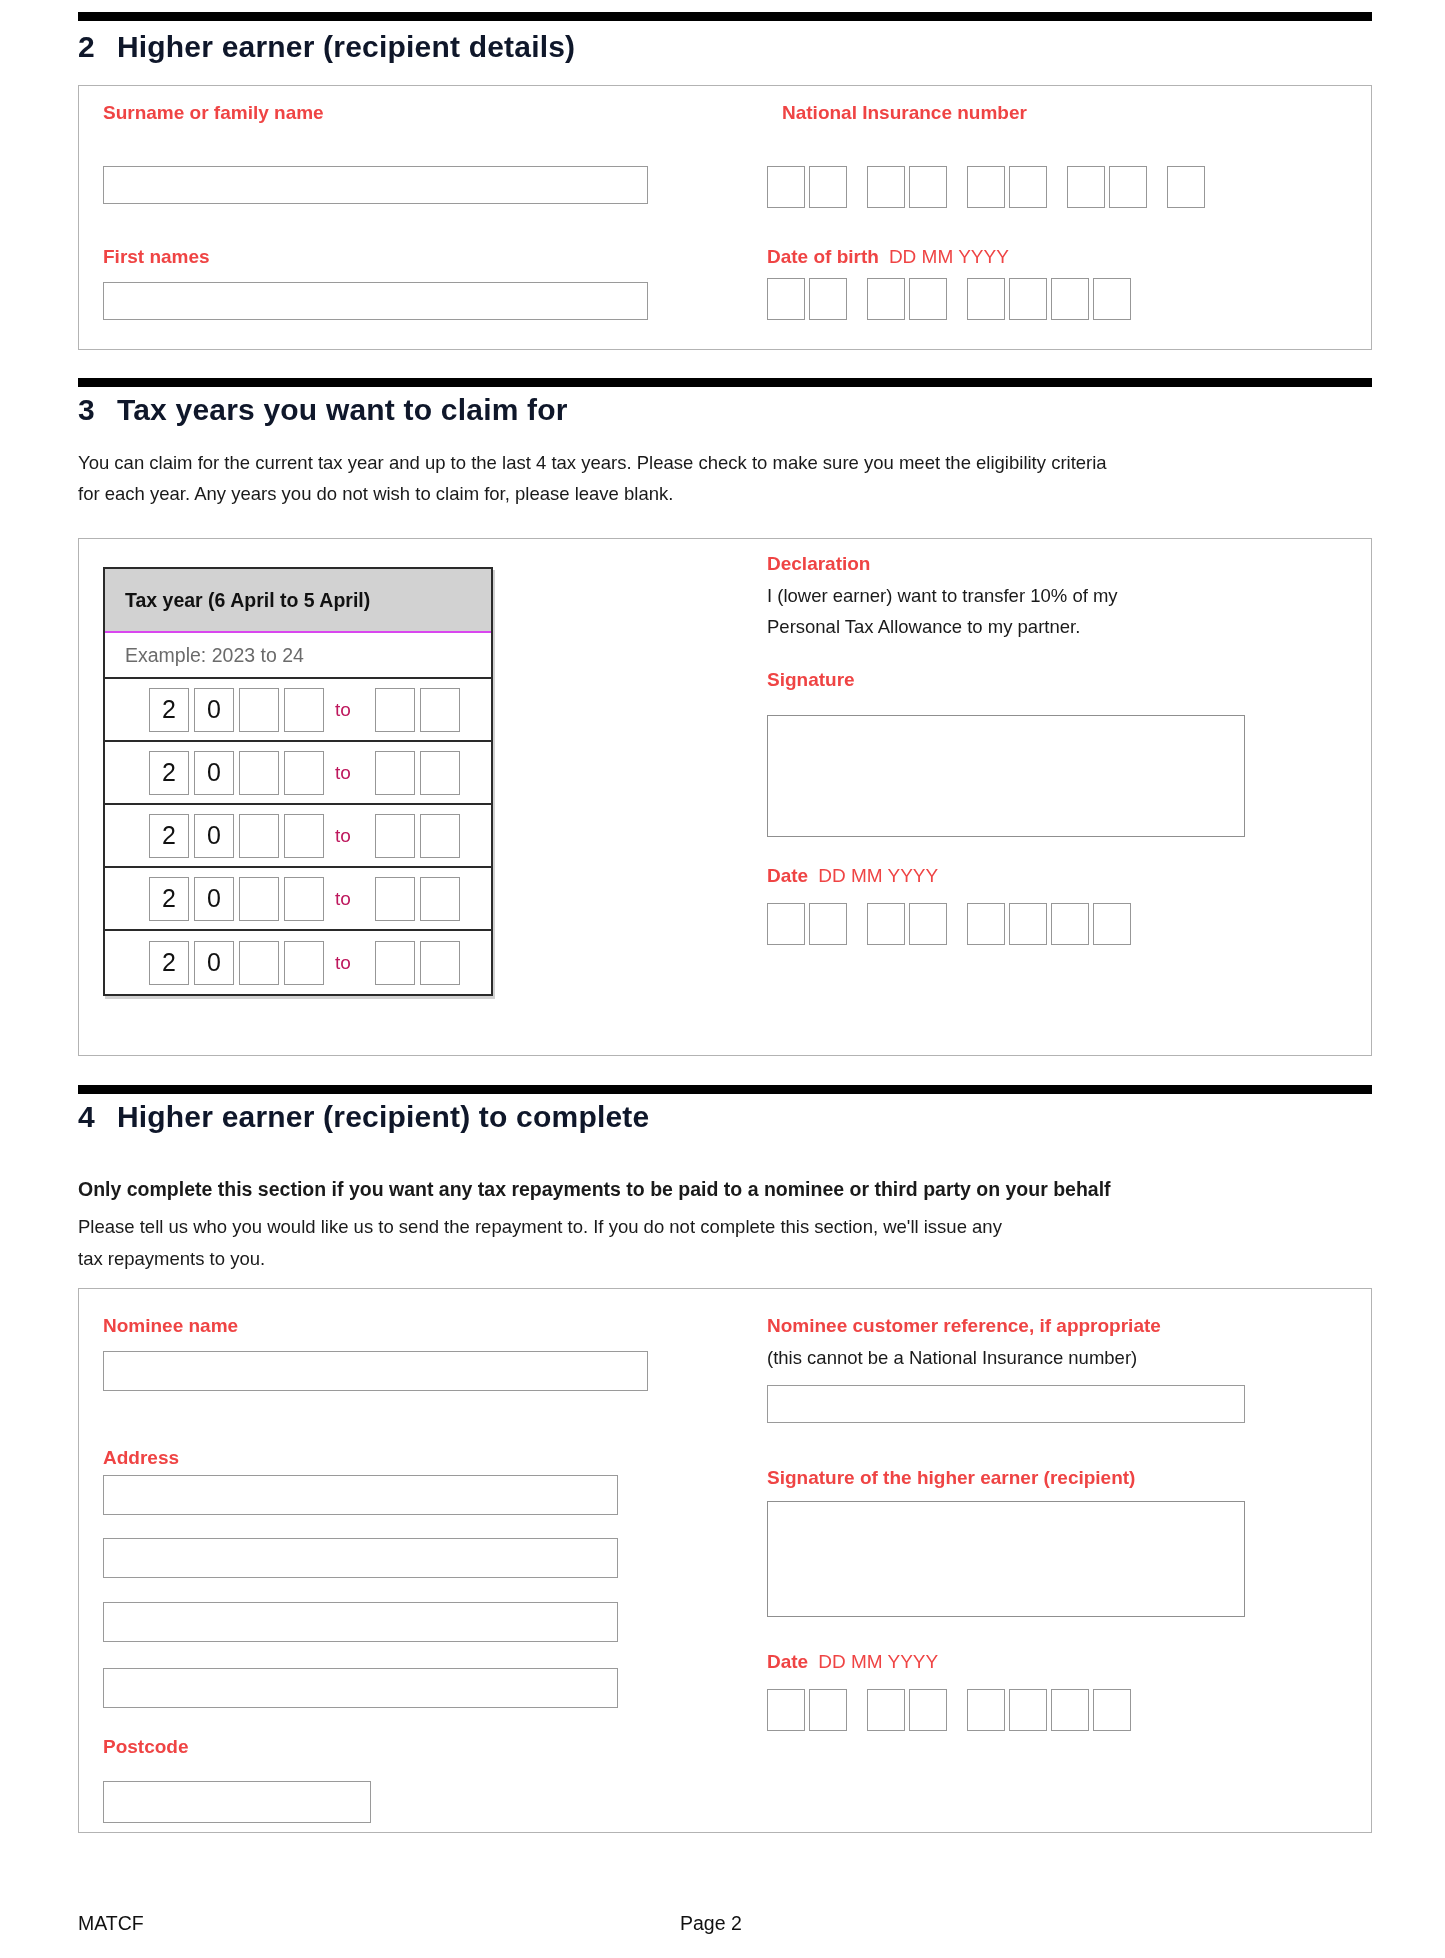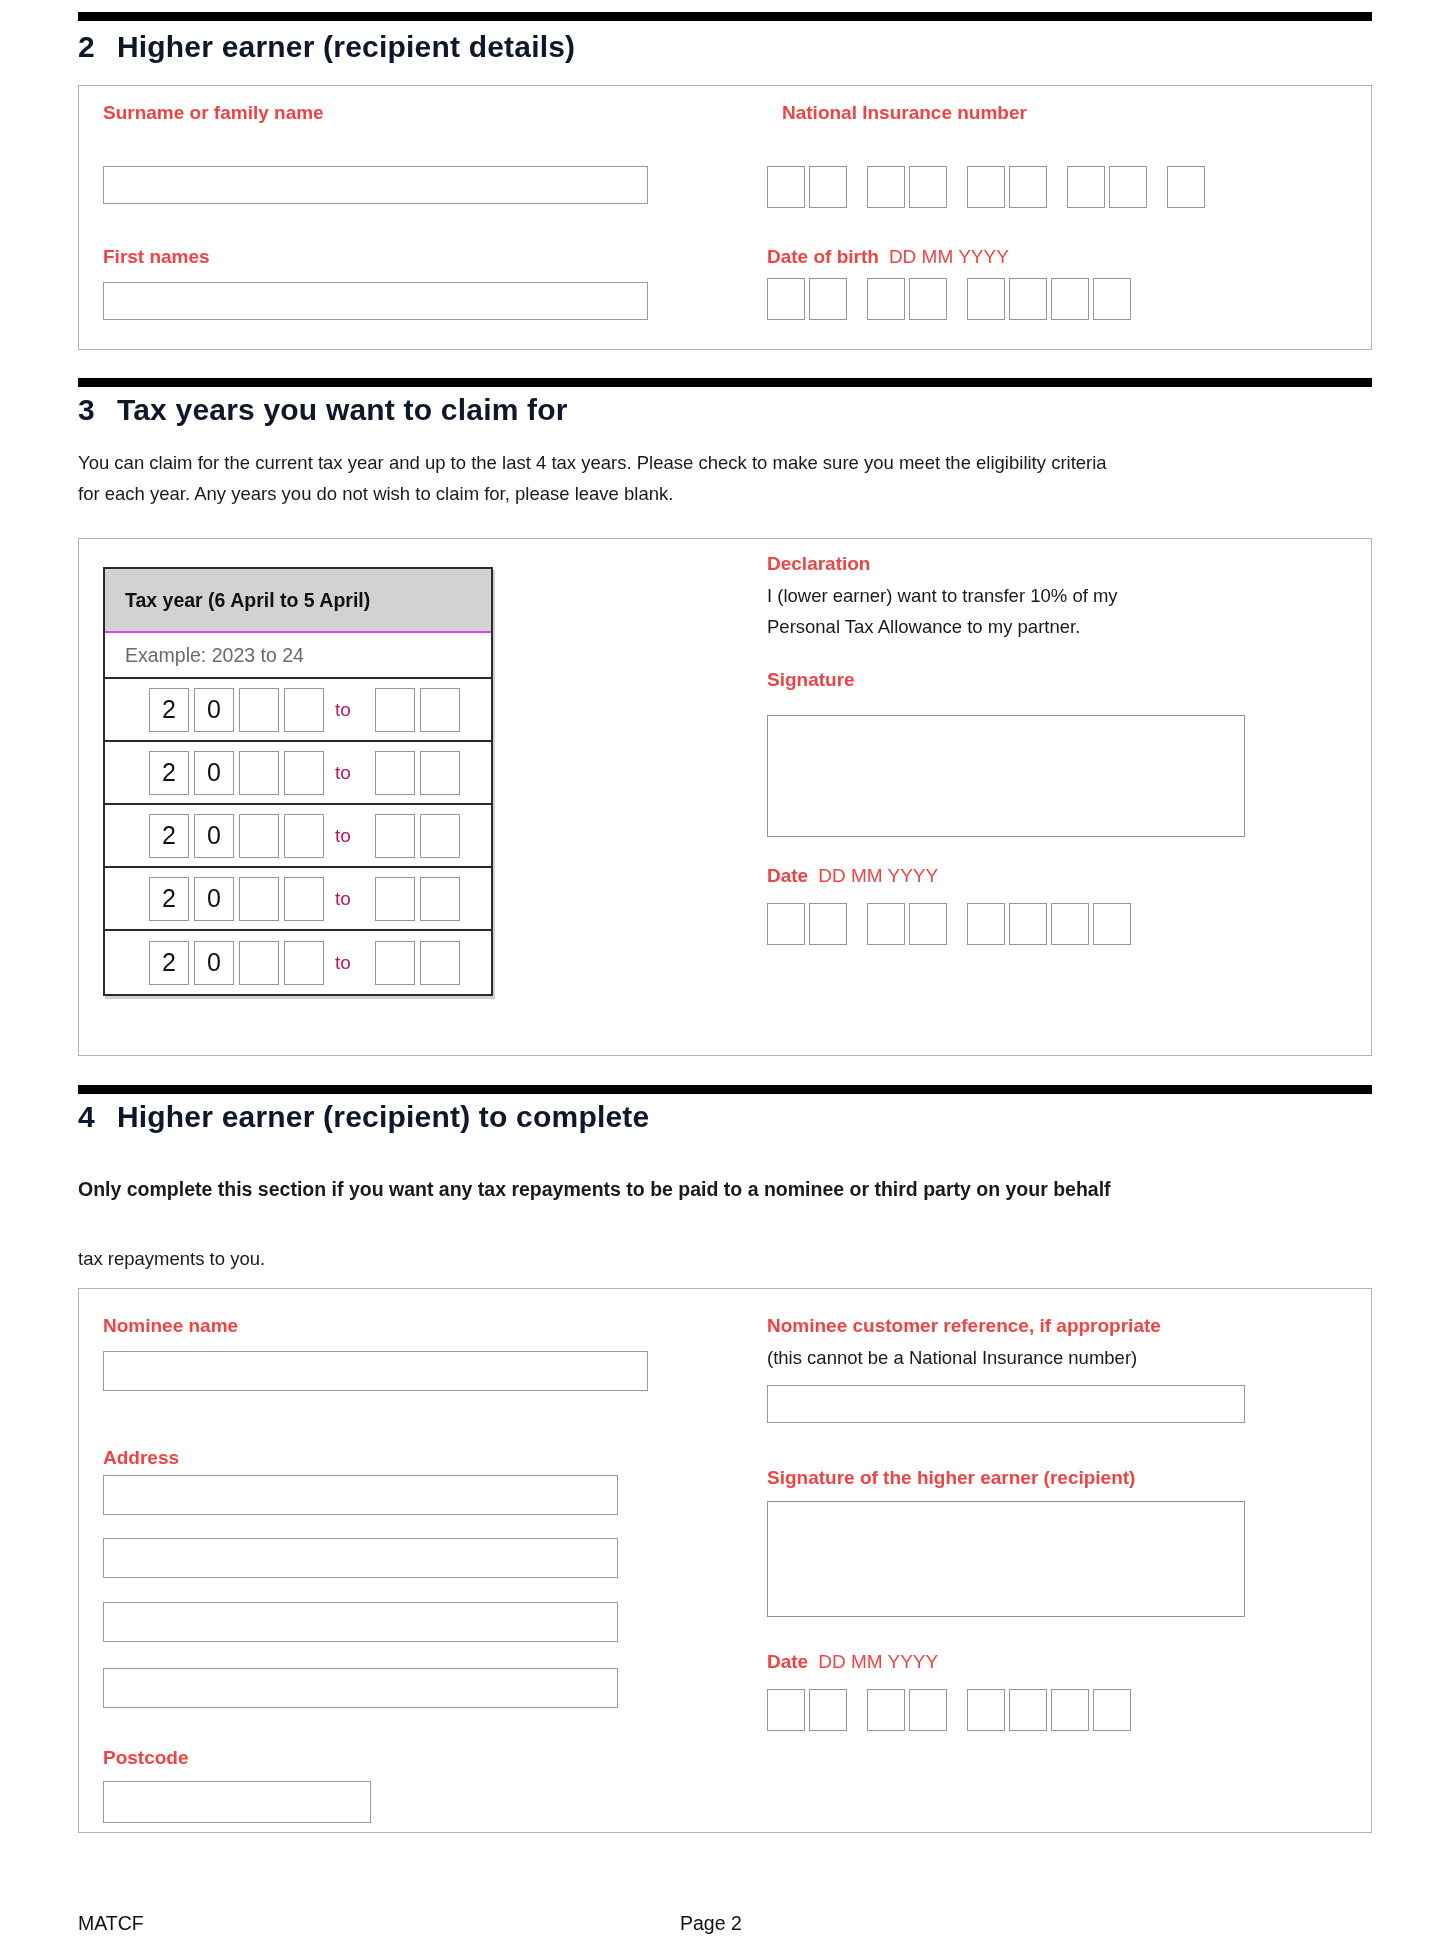"Please tell us who you" div.body-text { html: none -> <div>Please tell us who you would like us to send the repayment to. If you do not complete this section, we'll issue any</div> }
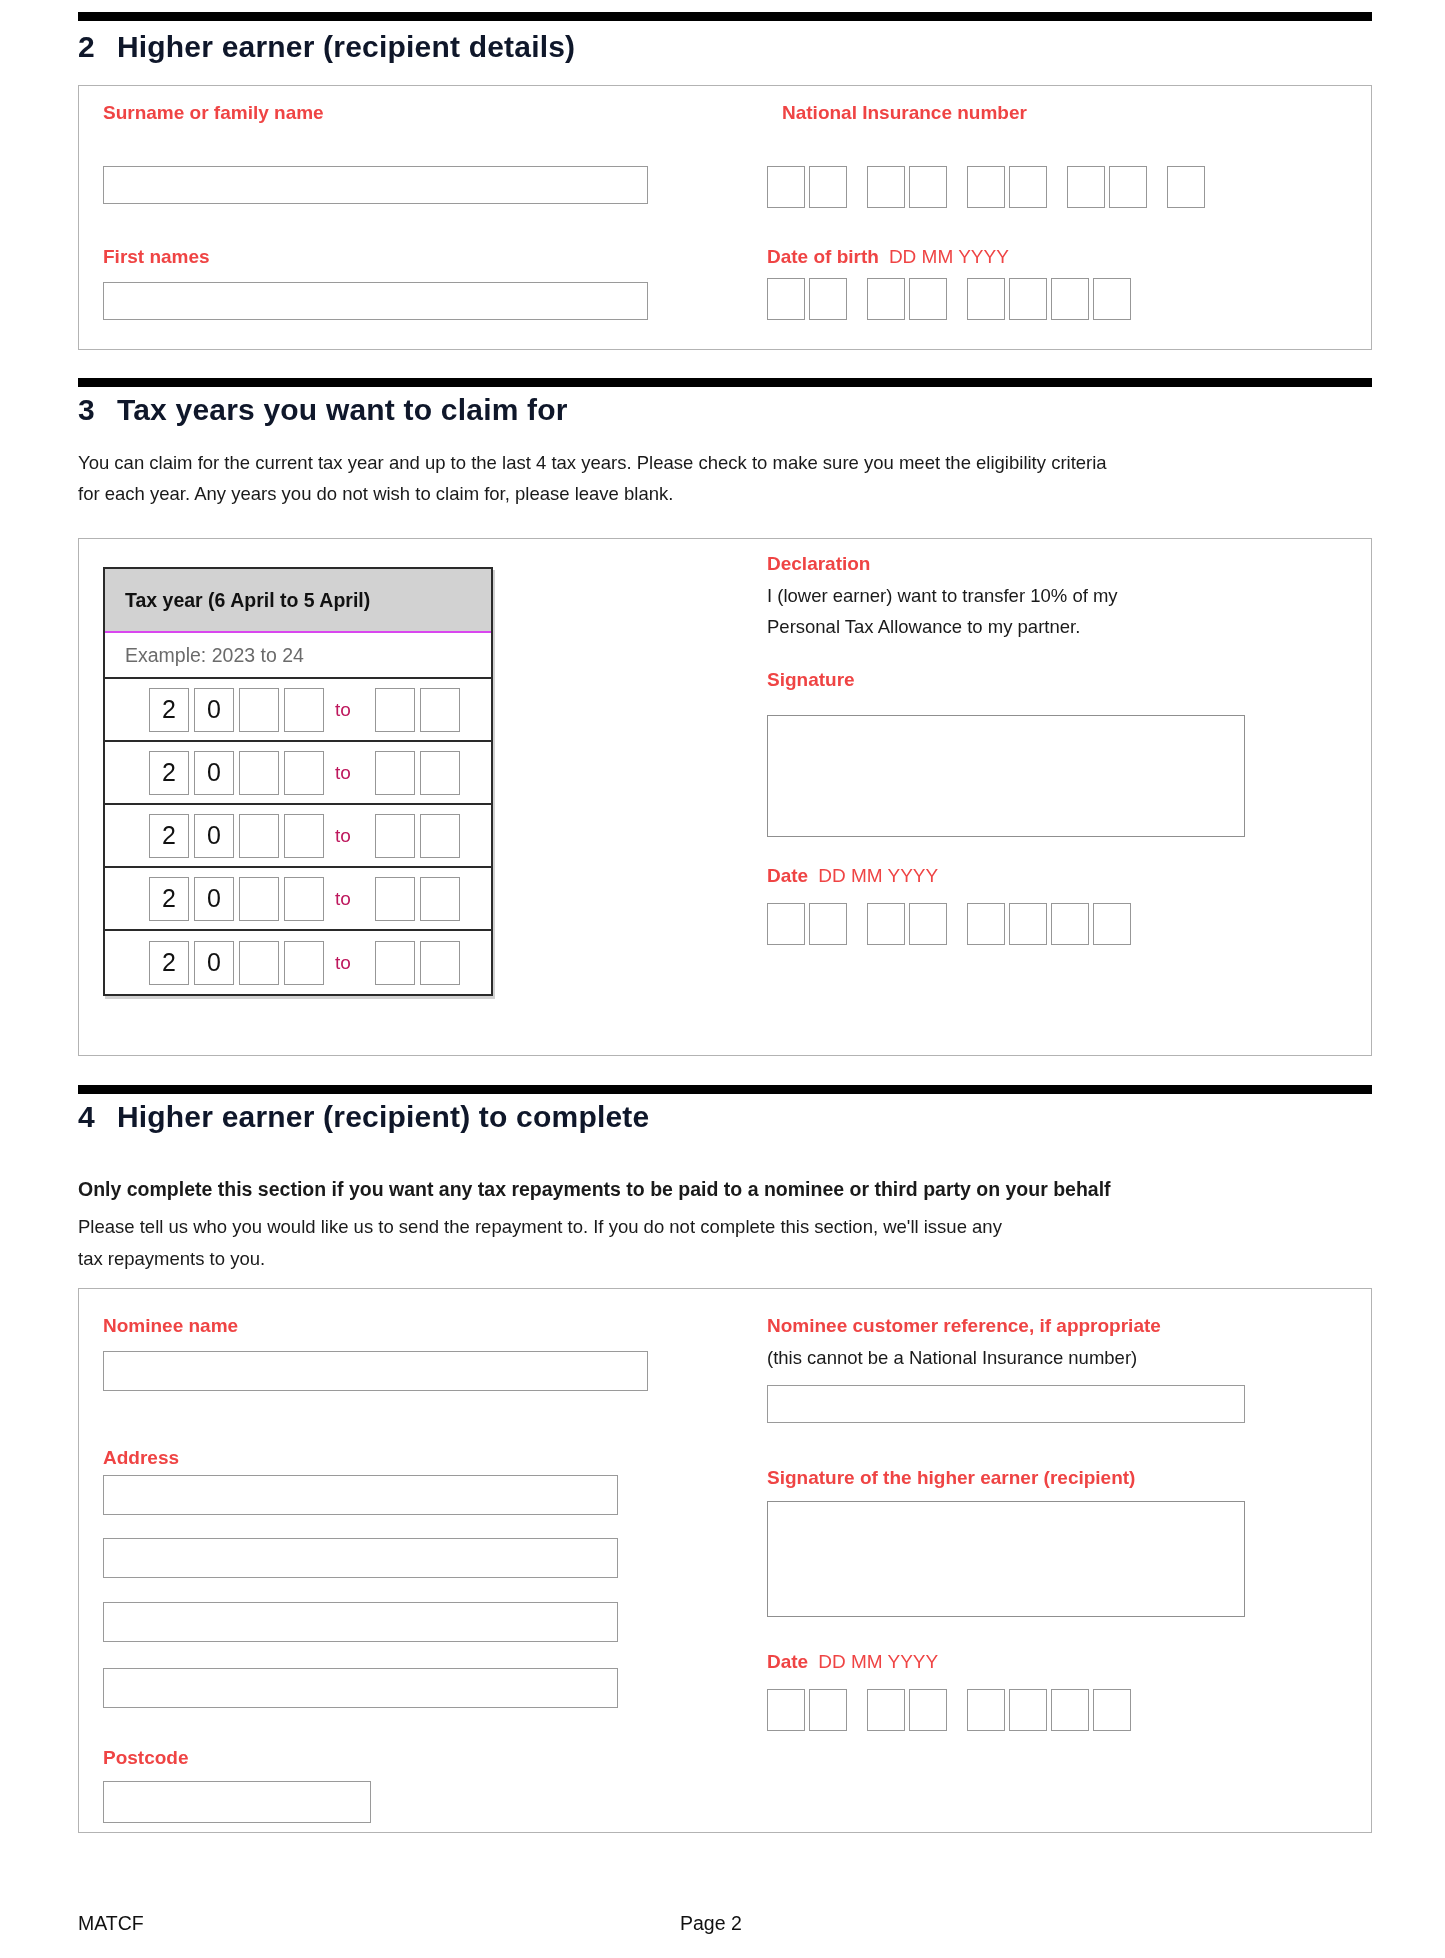"Postcode" div.lbl { top: 458px -> 447px }
